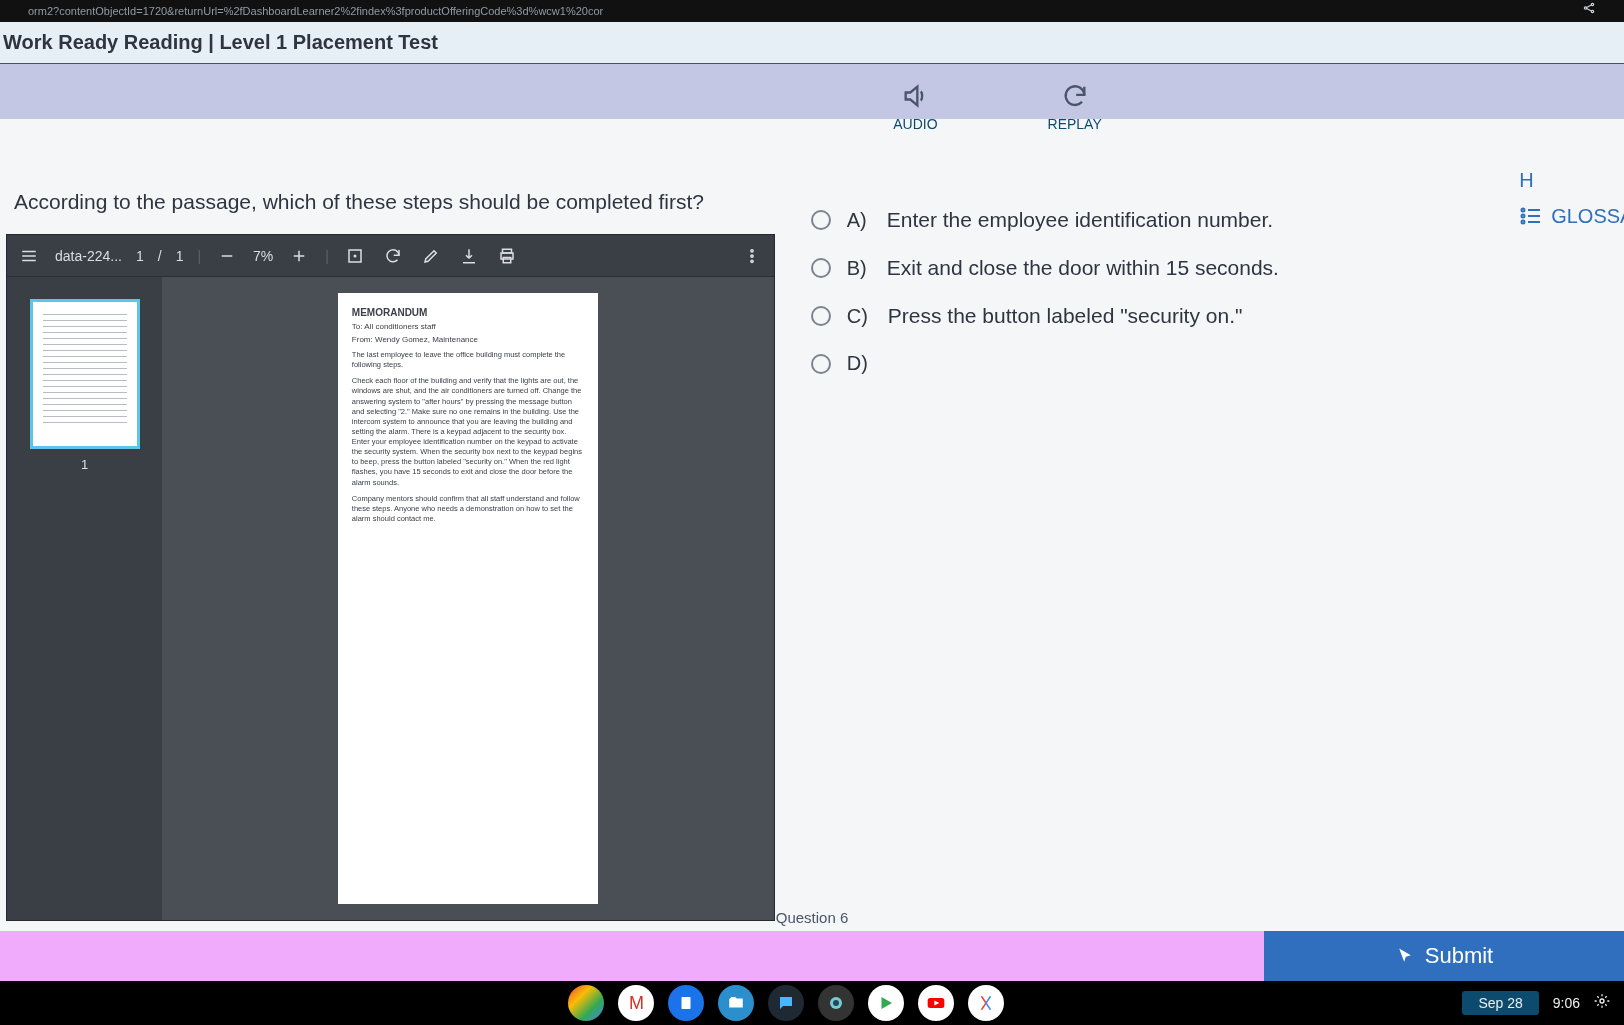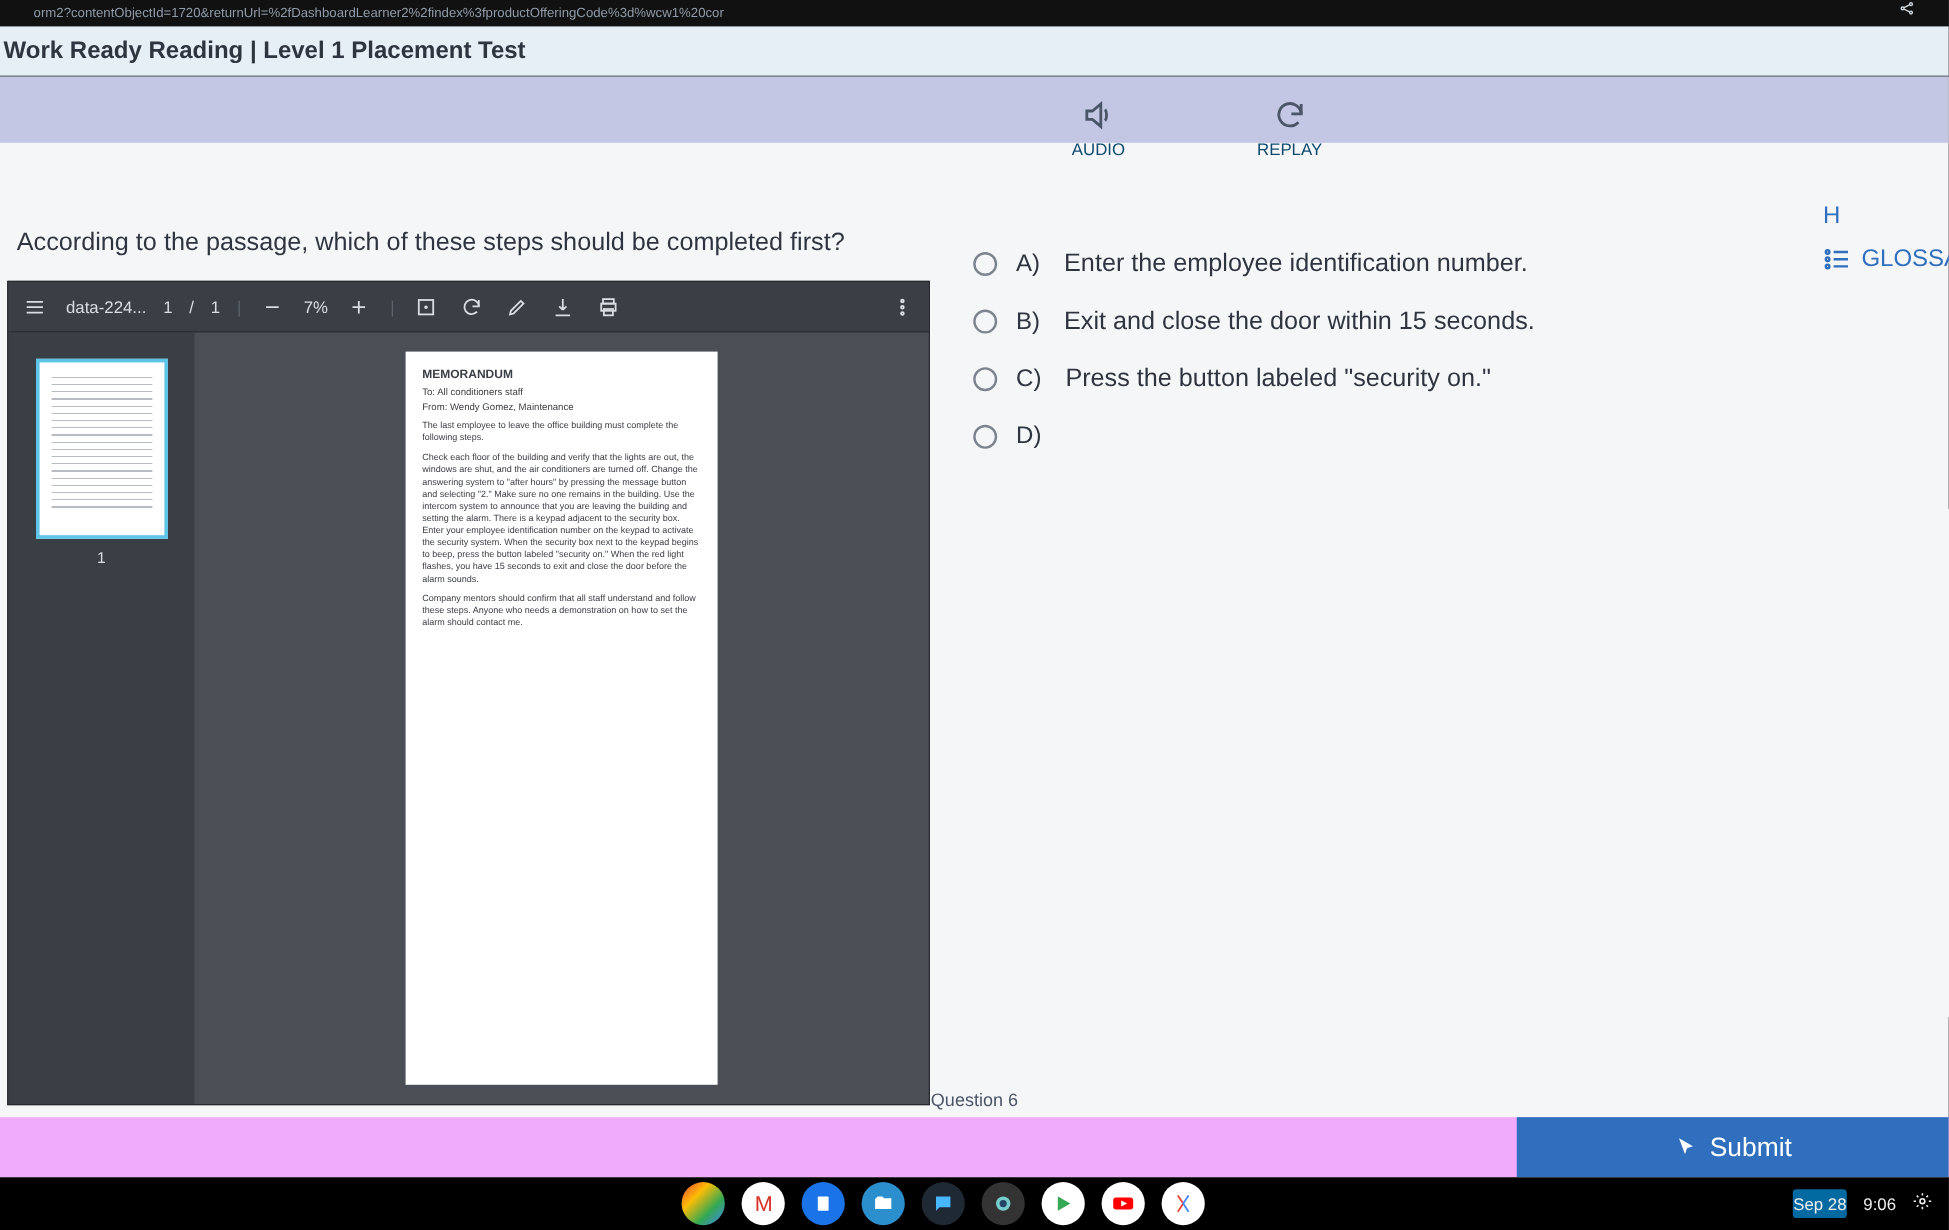"Sep 28" .tb-date { background: #0369a1 -> #0c4a6e; padding: 4px 0 -> 4px 16px }
